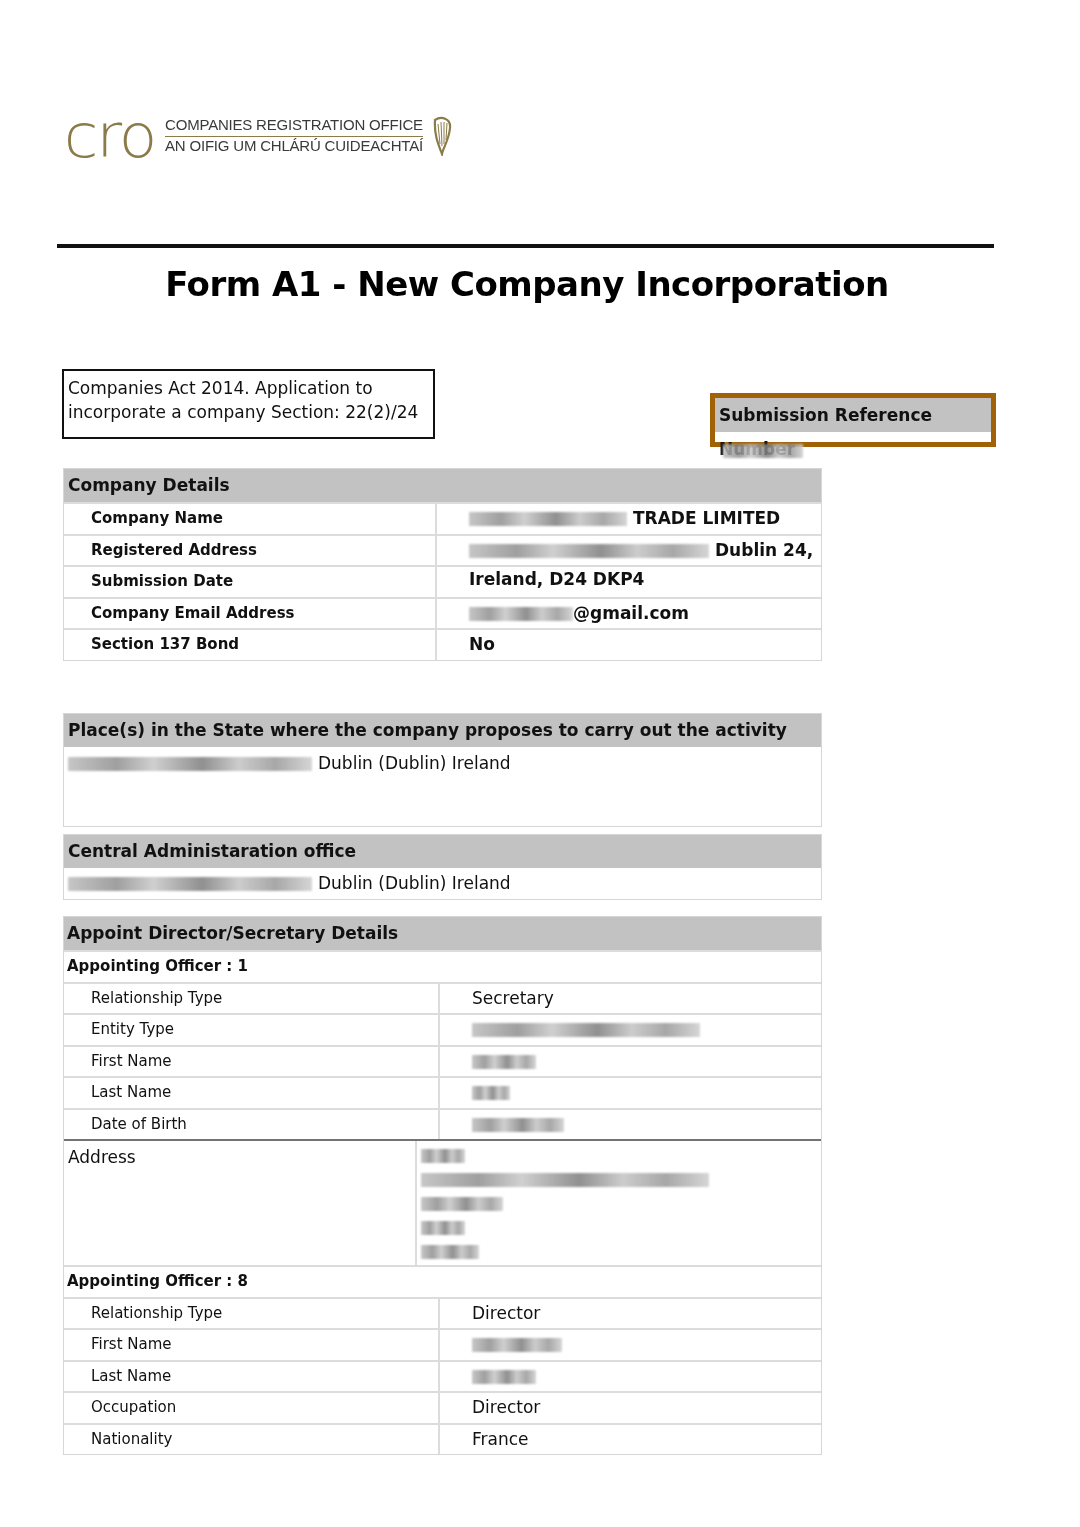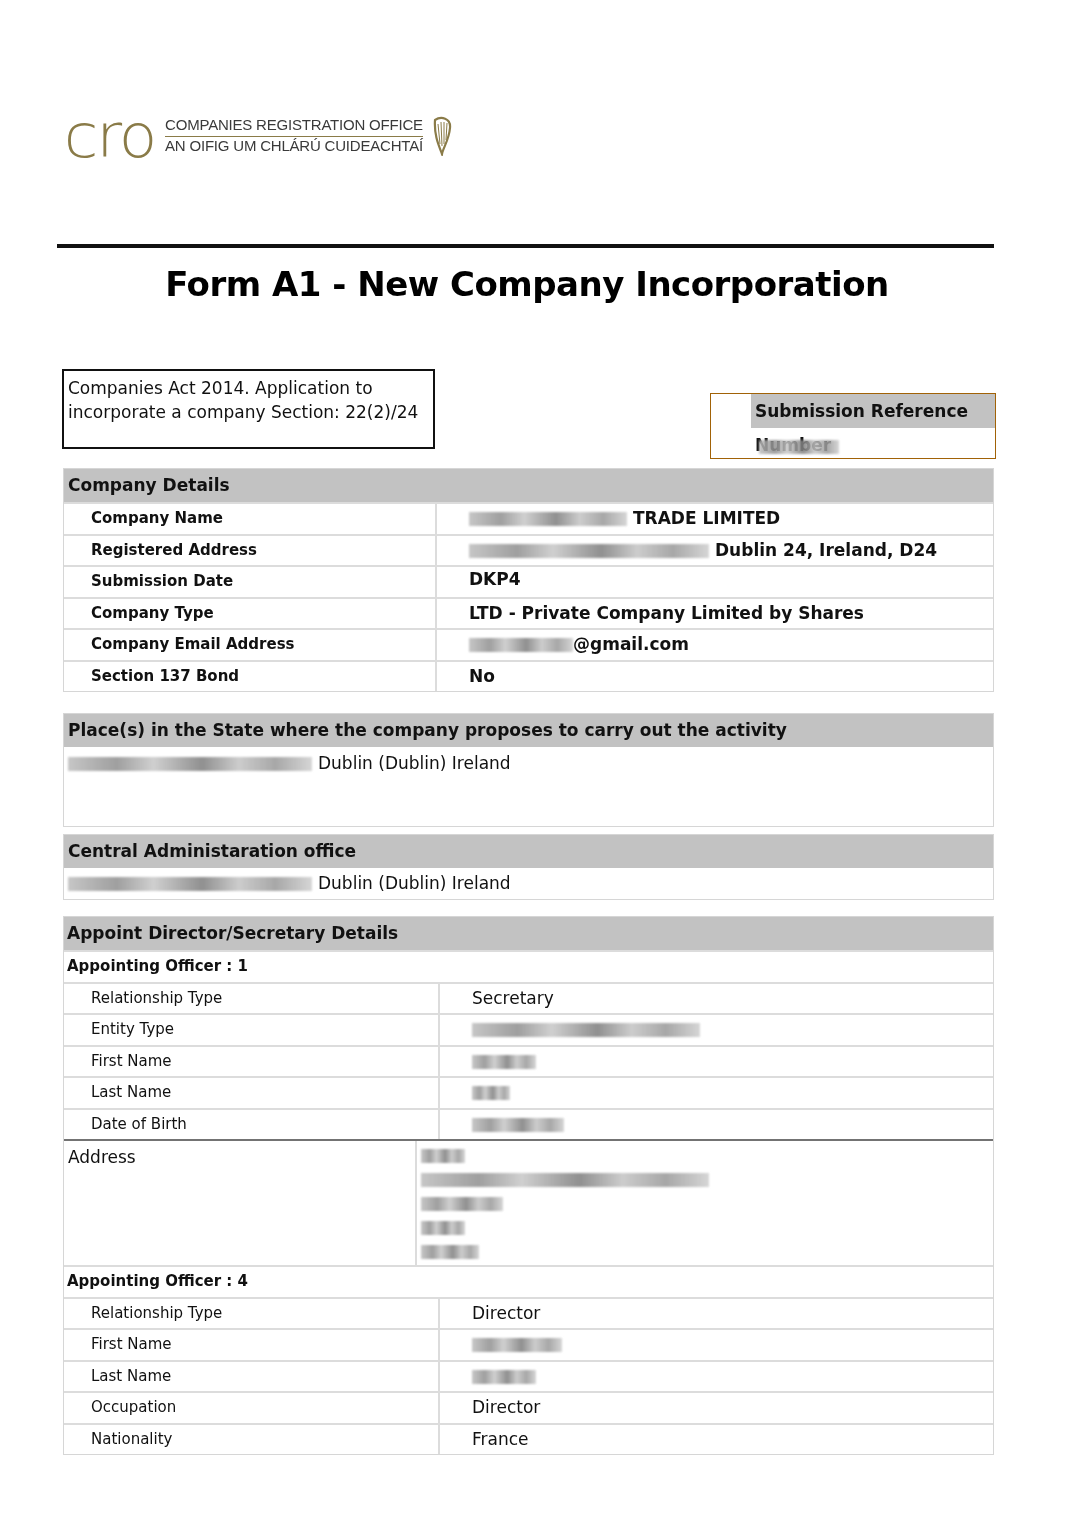"Companies Act 2014. Application to" .act-box { height: 80px -> 70px }
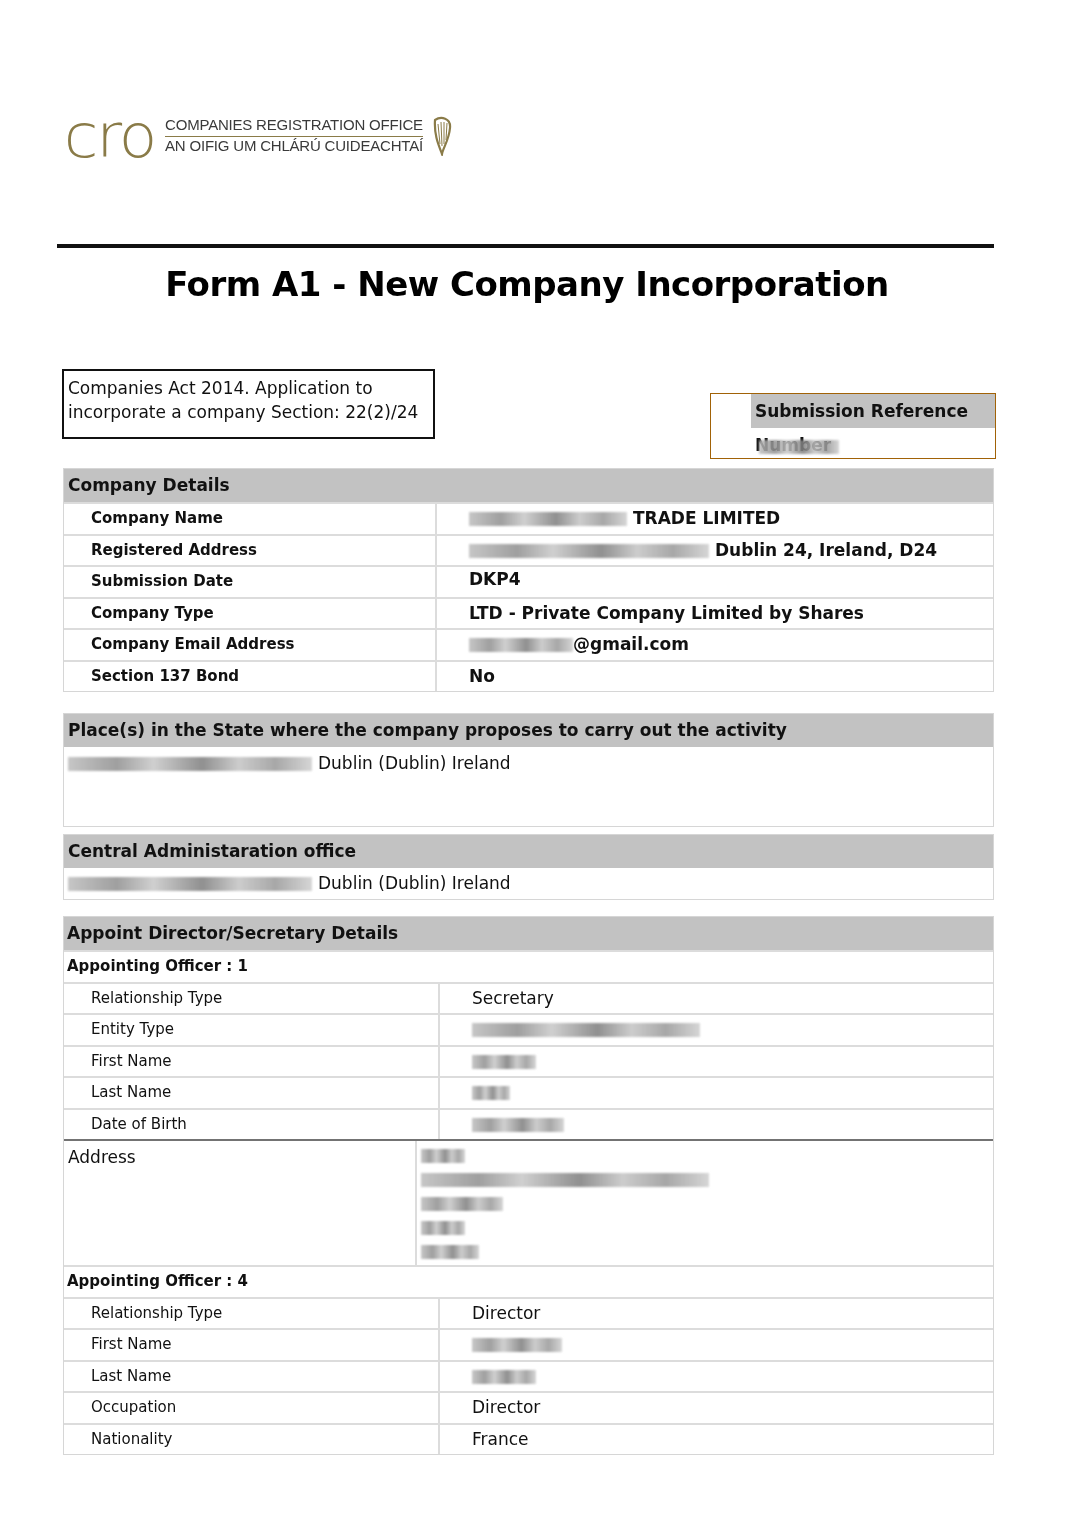"Submission Reference Number" .ref-box { border: 1px solid #a16207 -> 5px solid #a16207; height: 66px -> 54px; padding-left: 40px -> none }
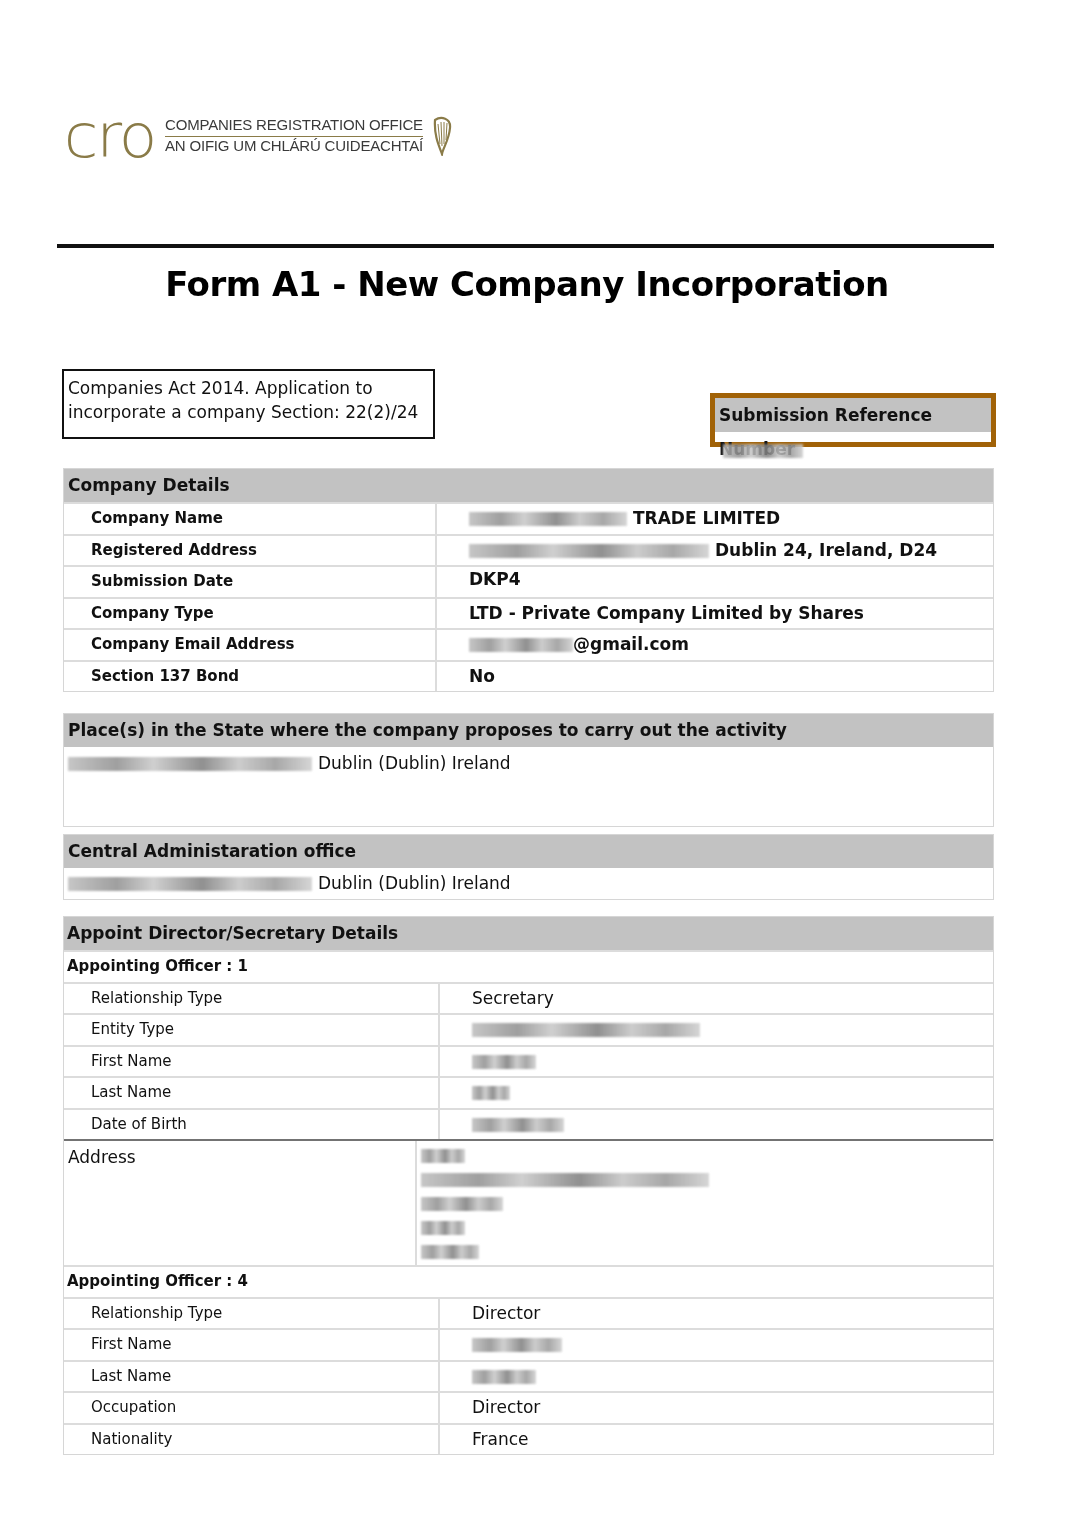"Company Details" .section { width: 931px -> 759px }
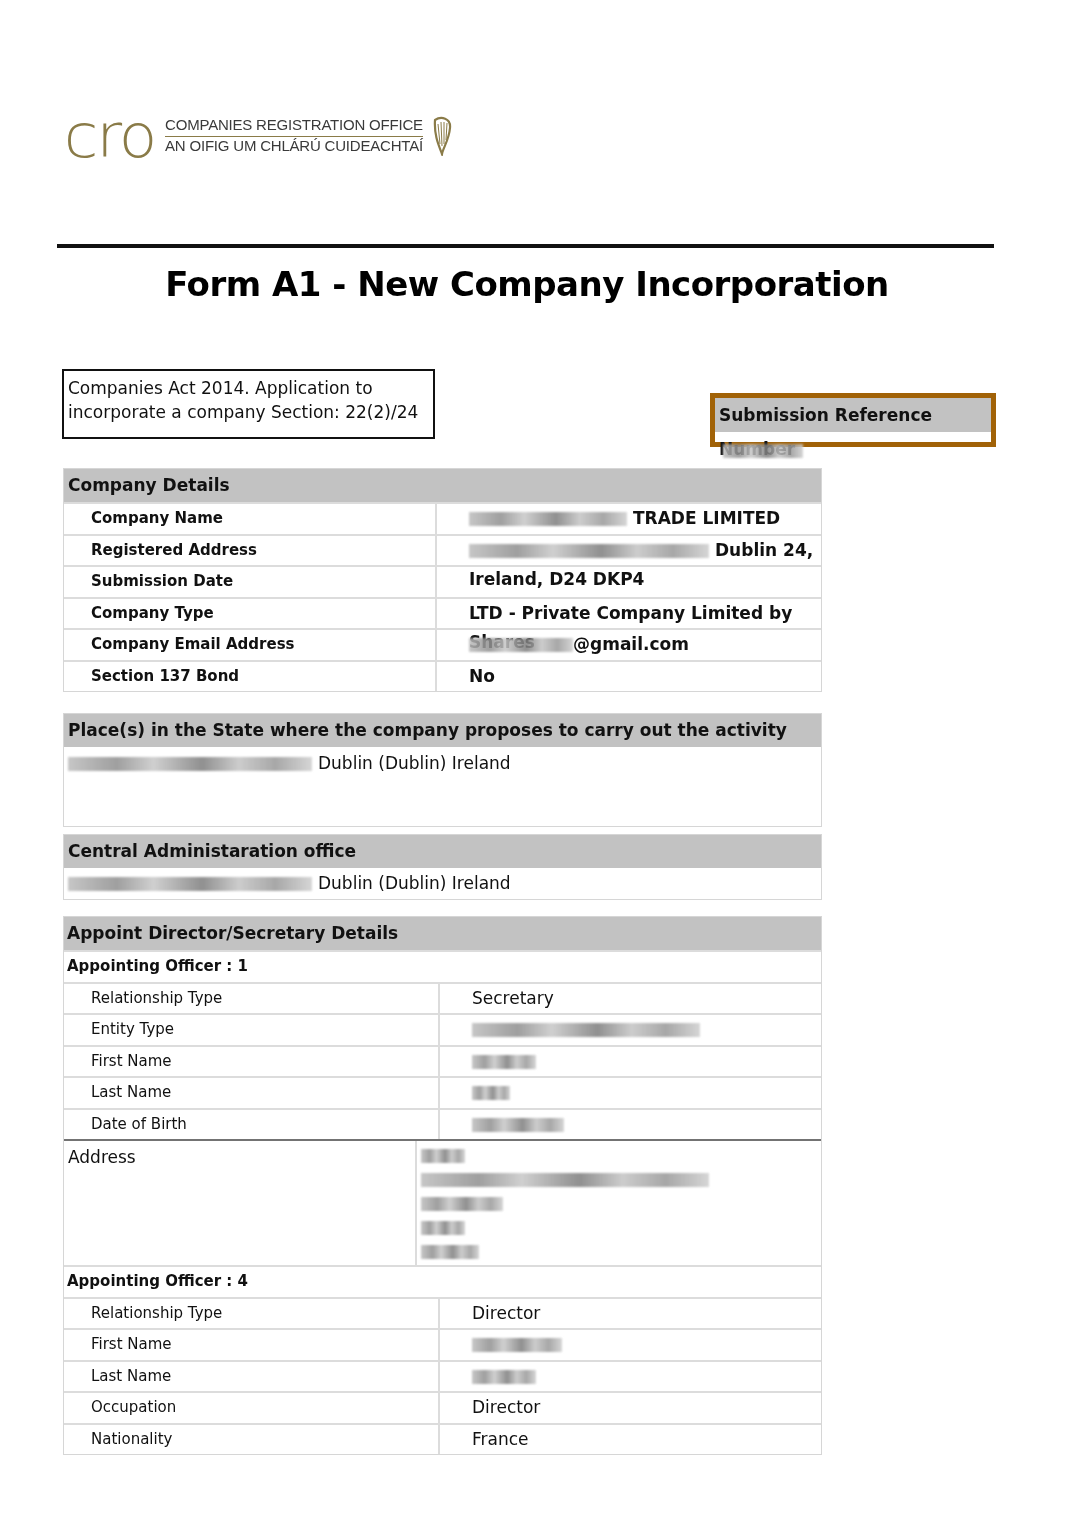"Company Type" div.row { html: <div> <div>Company Type</div> <div>LTD - Private Company Limited by Shares</div> </div> -> none }
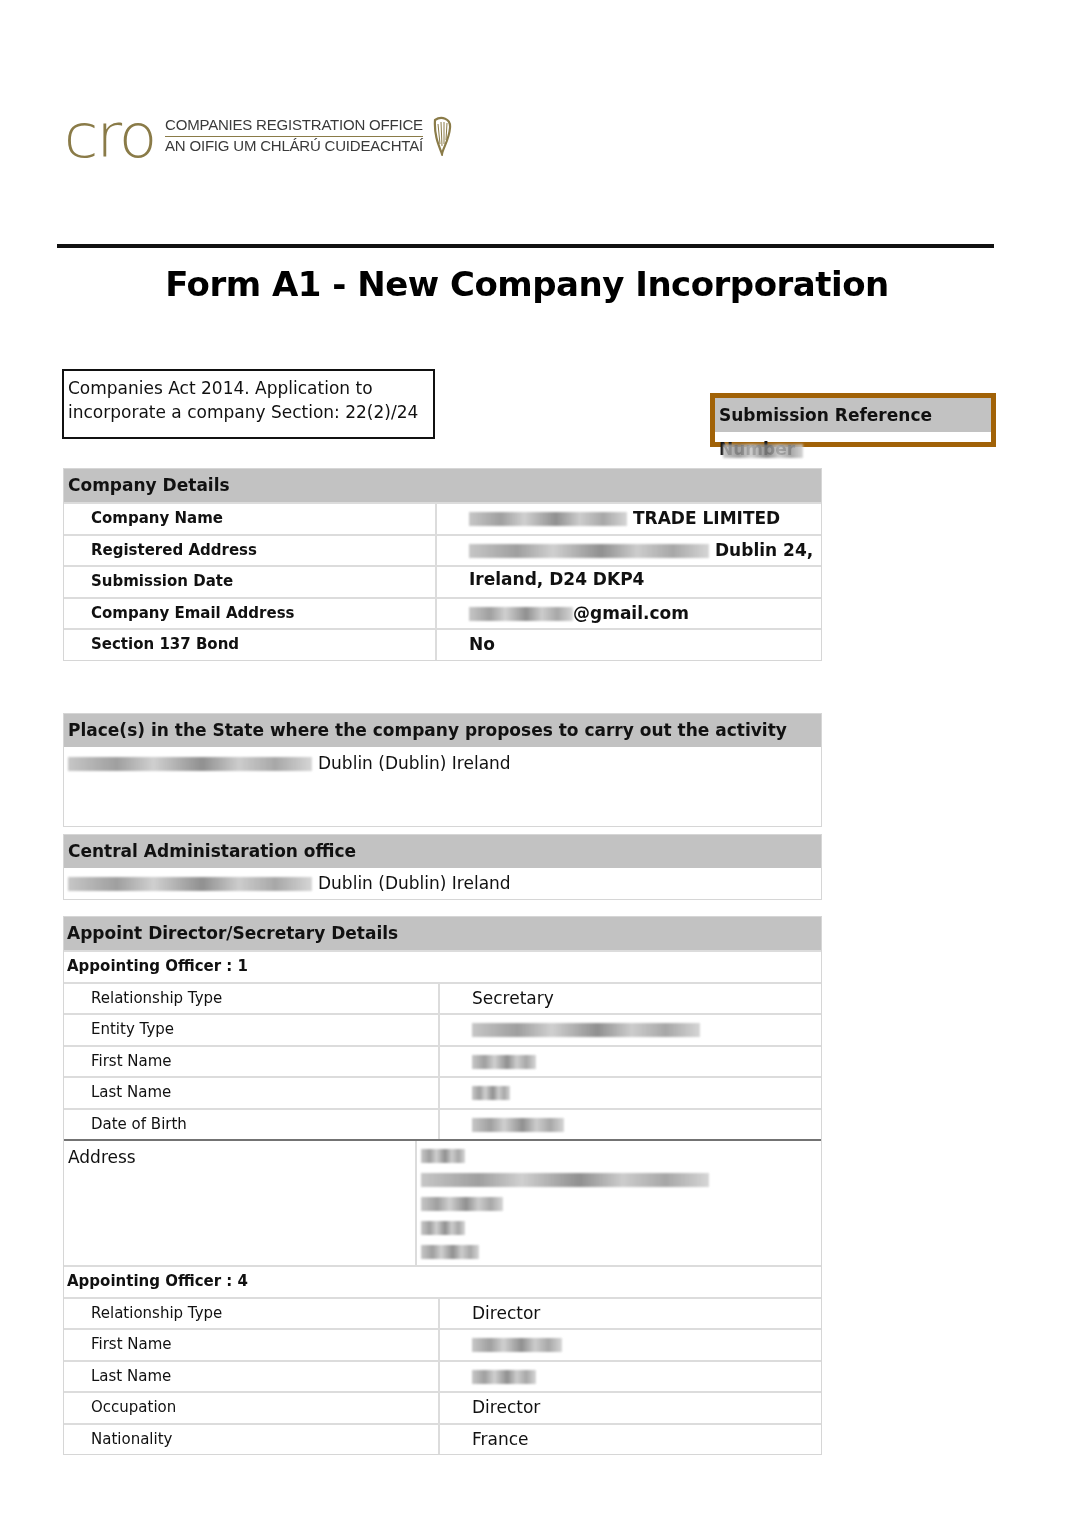"Appointing Officer : 4" div.full-row { text: 4 -> 8 }
